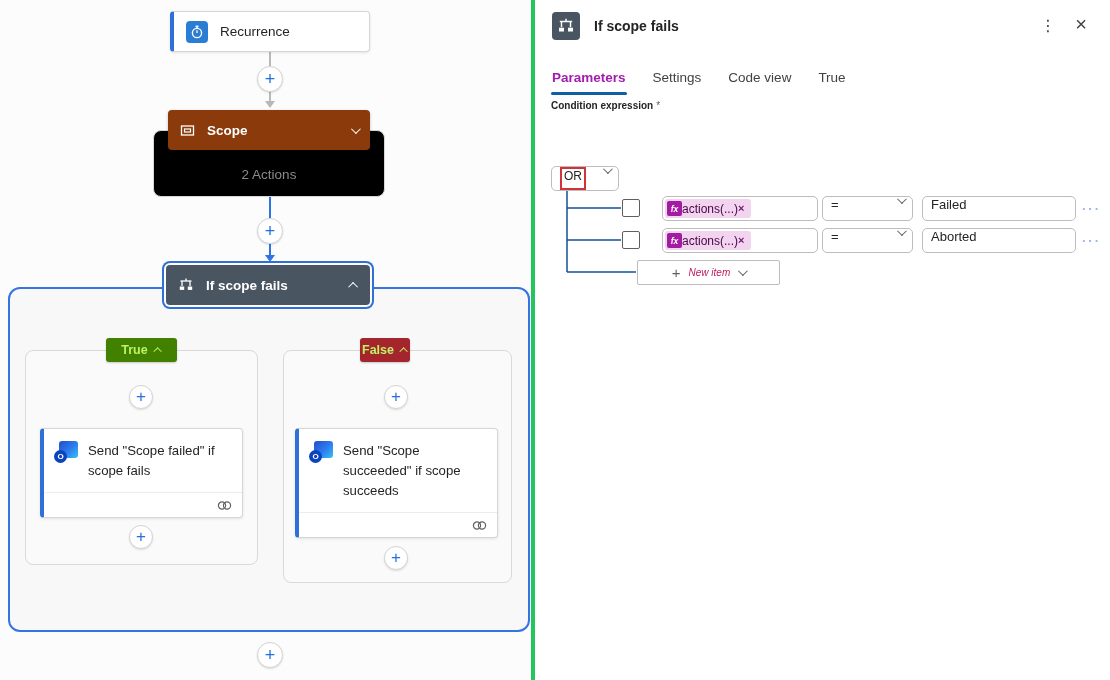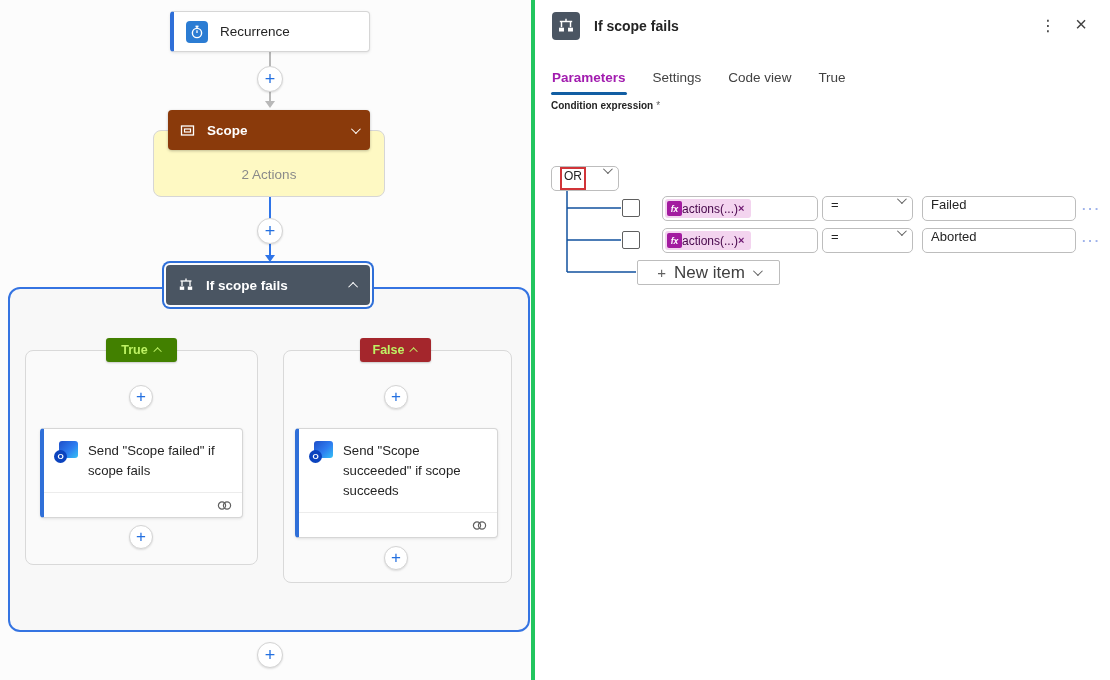"2 Actions" .scope-body { background: #fef9c3 -> #000000 }
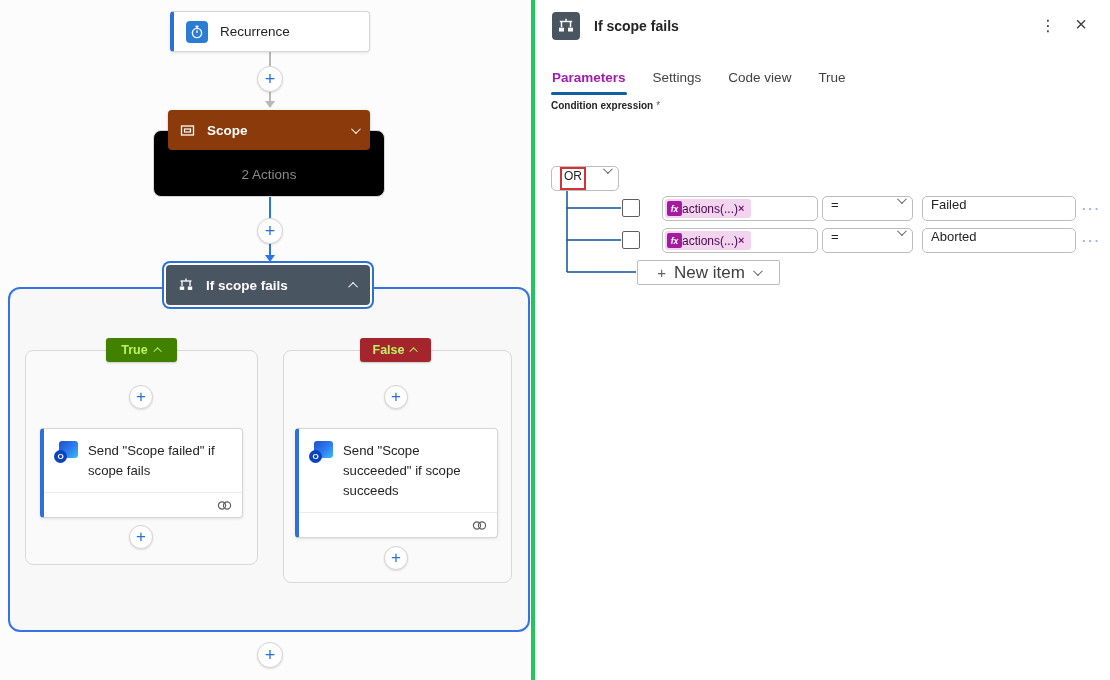"New item" .new-item .lbl { color: #404040 -> #be185d; font-size: 17px -> 10px; font-style: none -> italic }
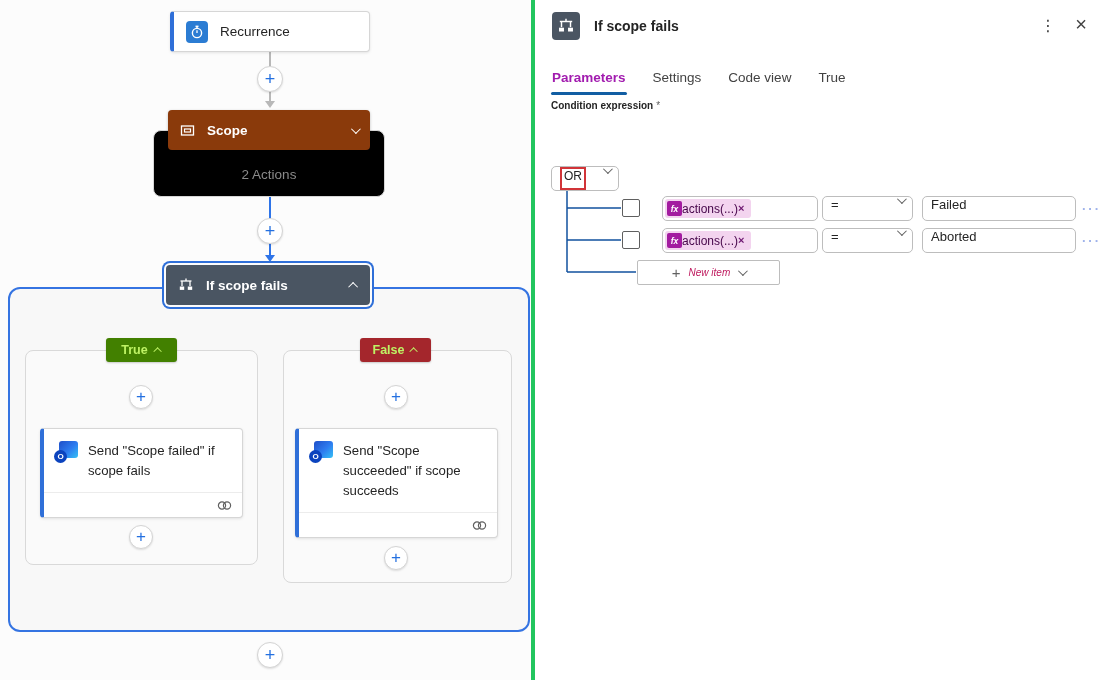"False" div.branch-badge { width: 71px -> 50px }
